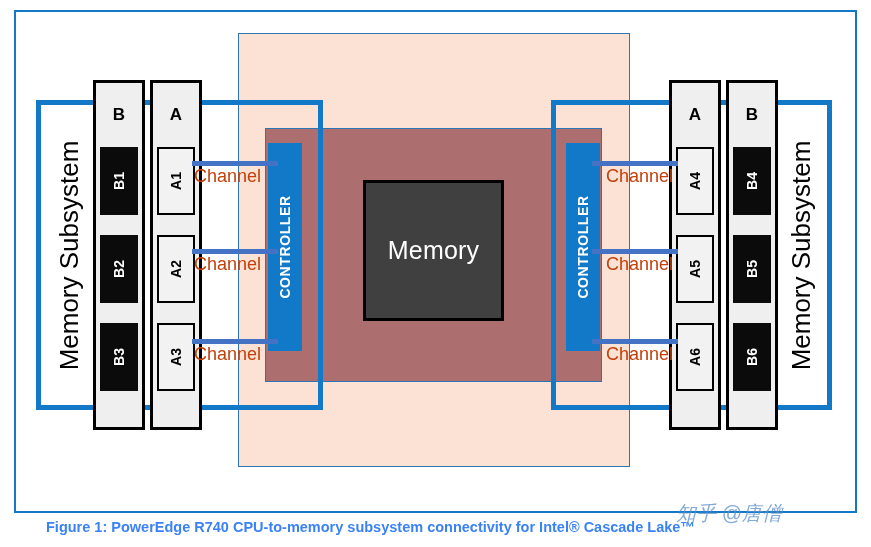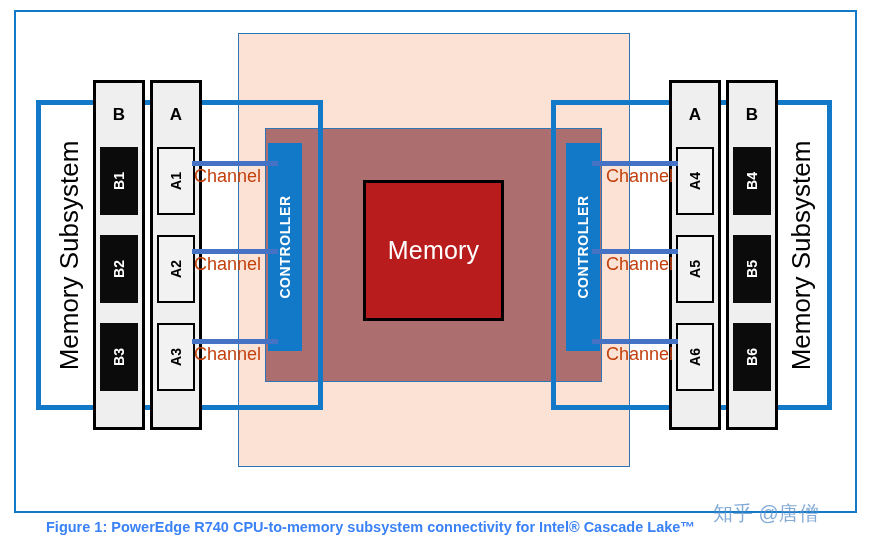"Memory" .io-die { background: #b91c1c -> #404040 }
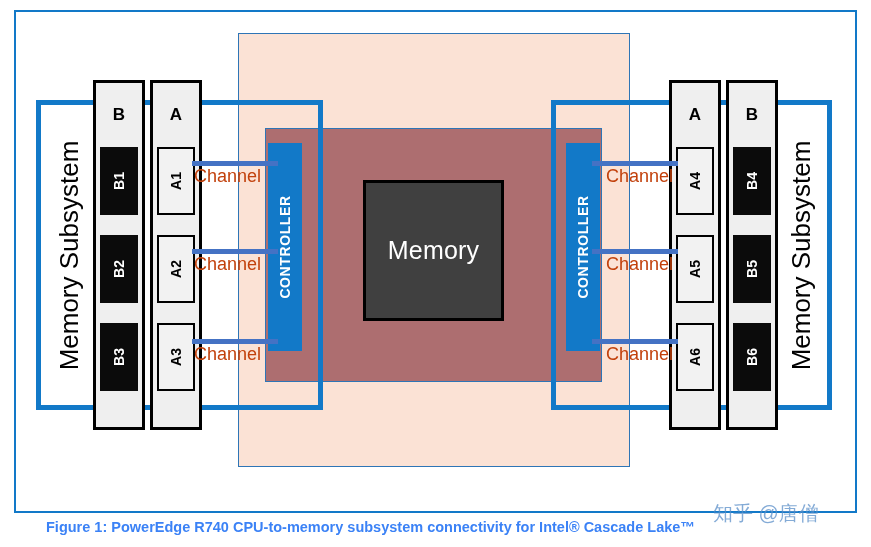"知乎 @唐僧" .watermark { font-style: none -> italic; left: 713px -> 676px }
